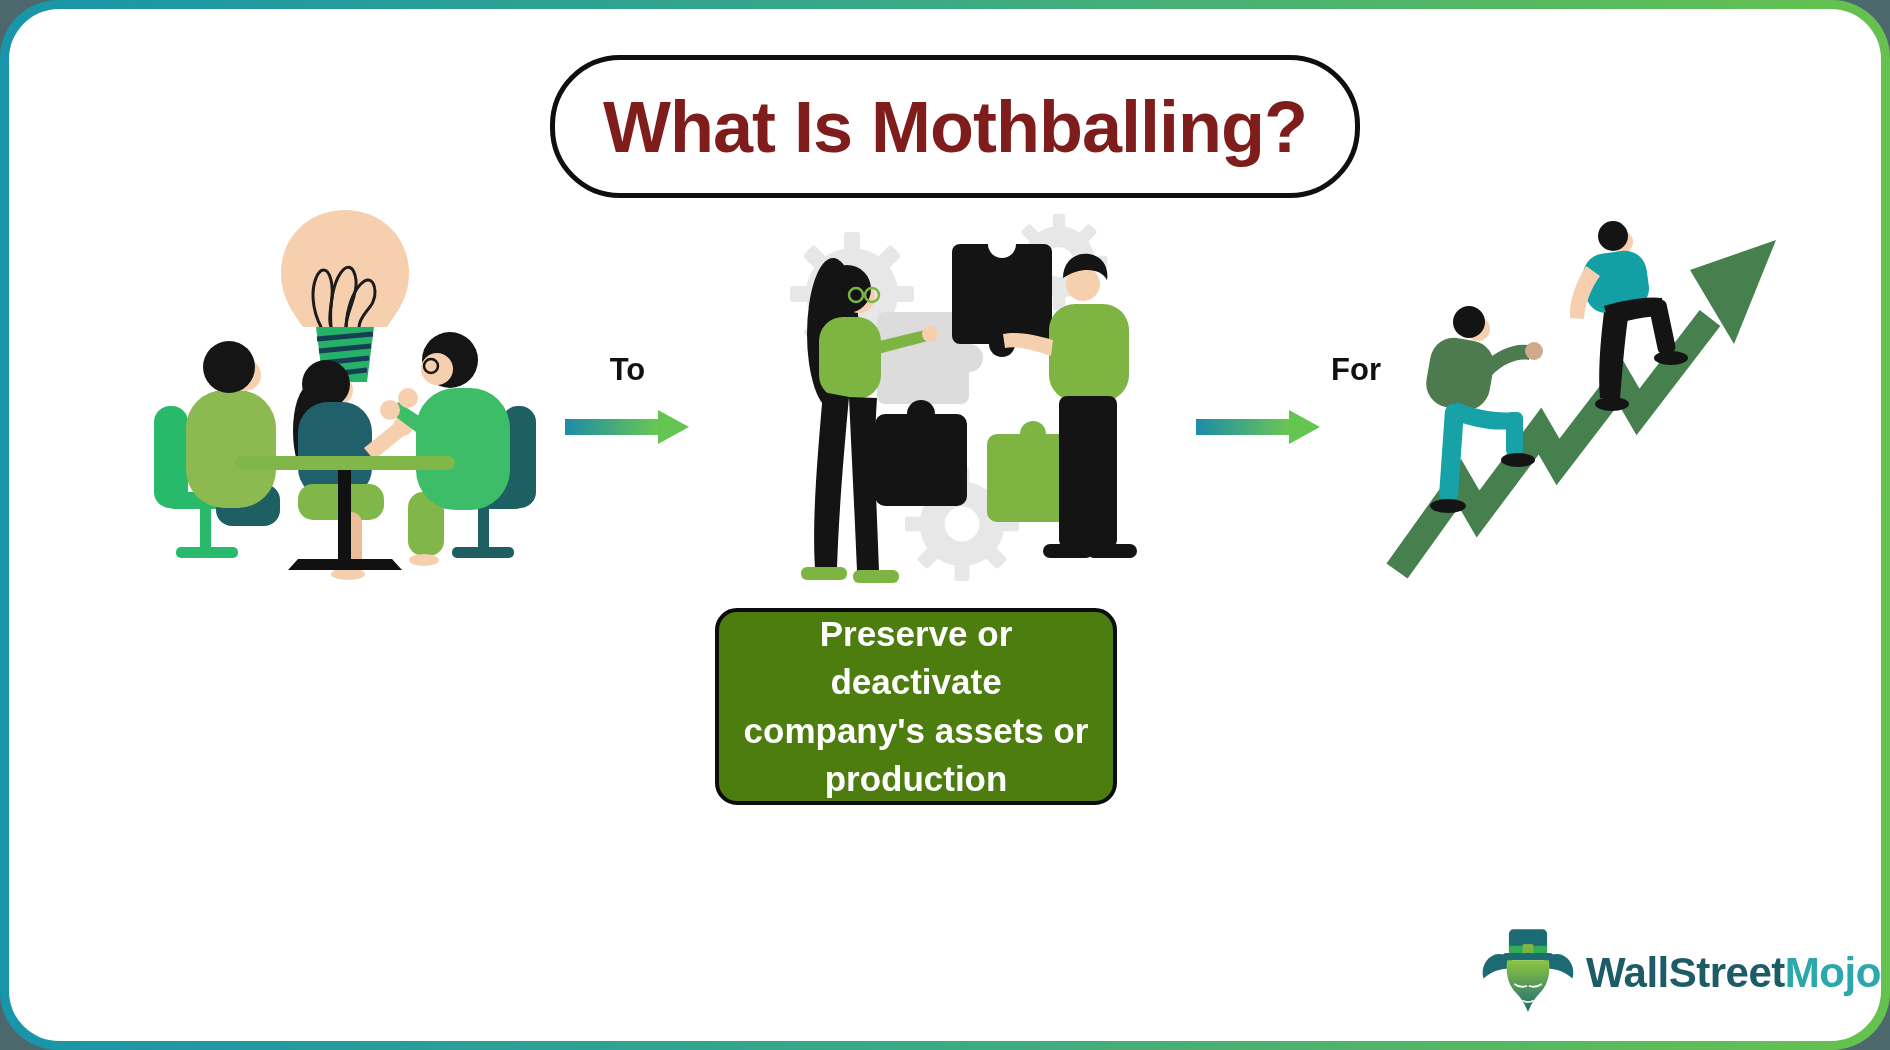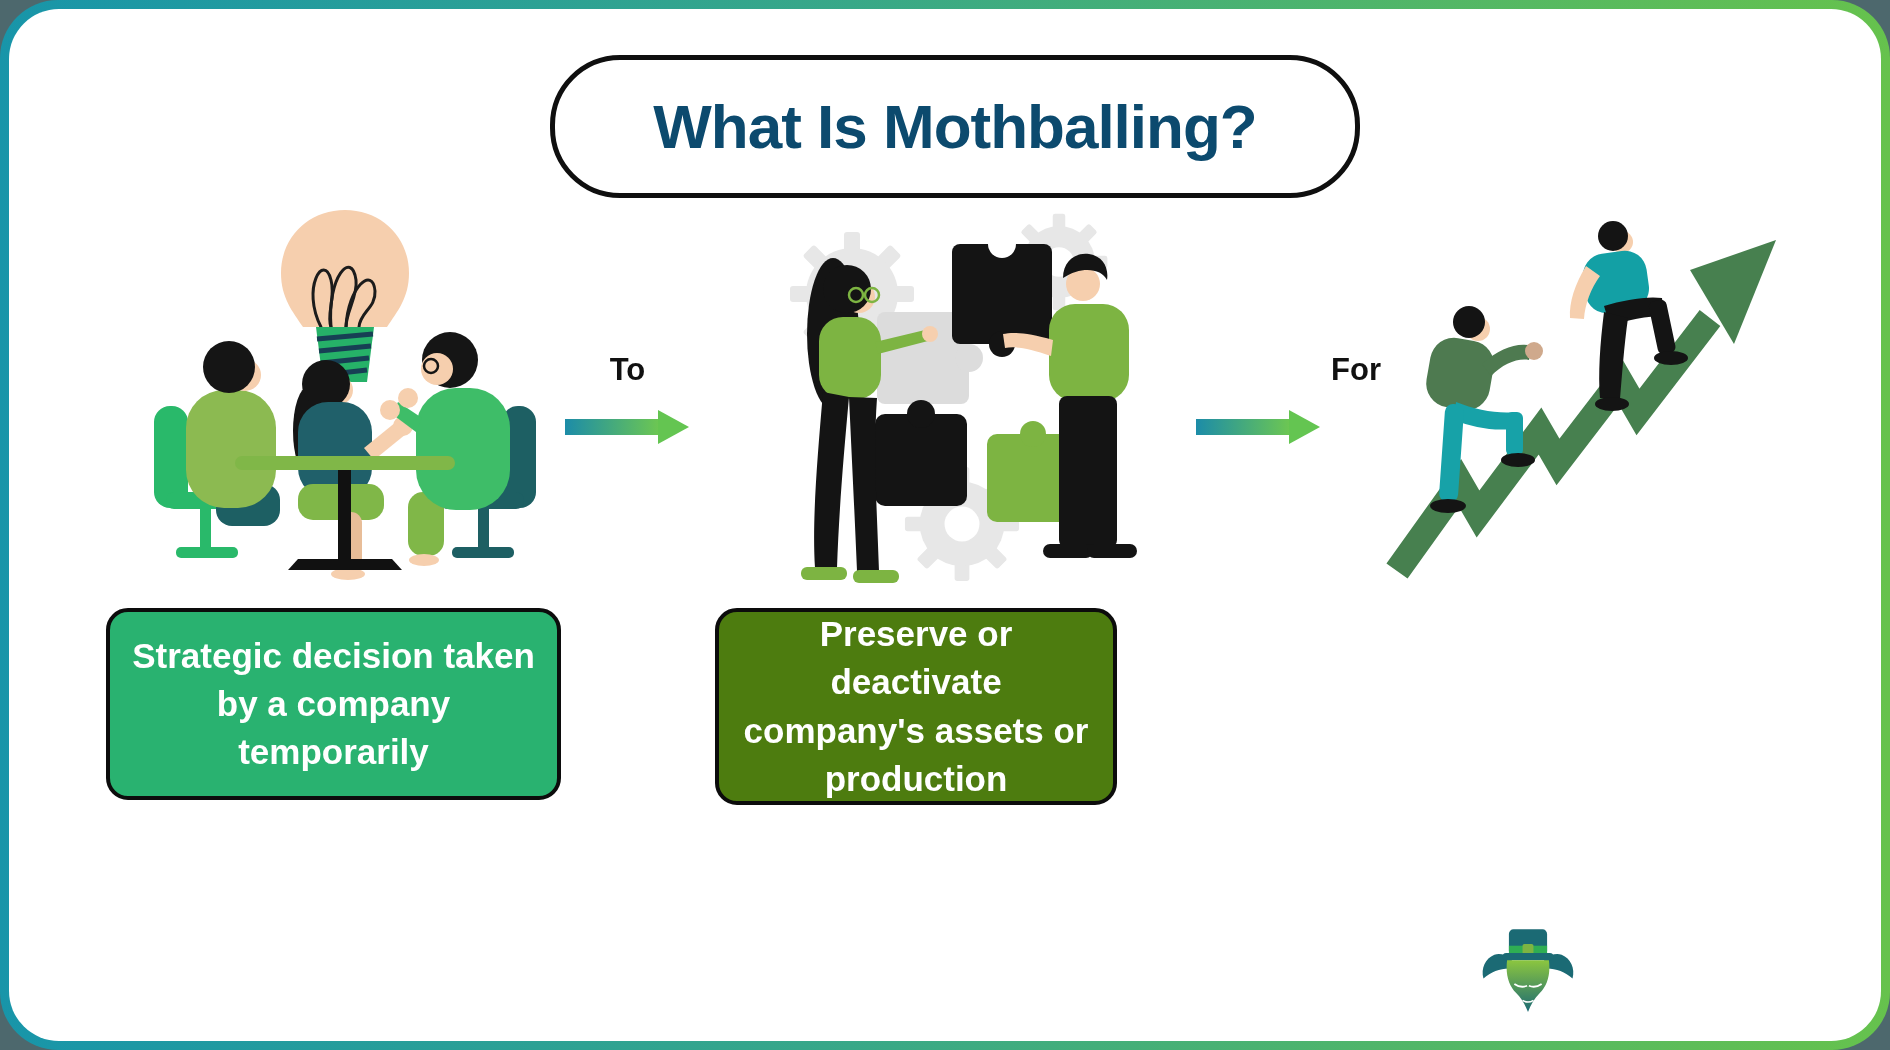"What Is Mothballing?" .title-pill span { color: #0c4a6e -> #7f1d1d; font-size: 62px -> 72px }
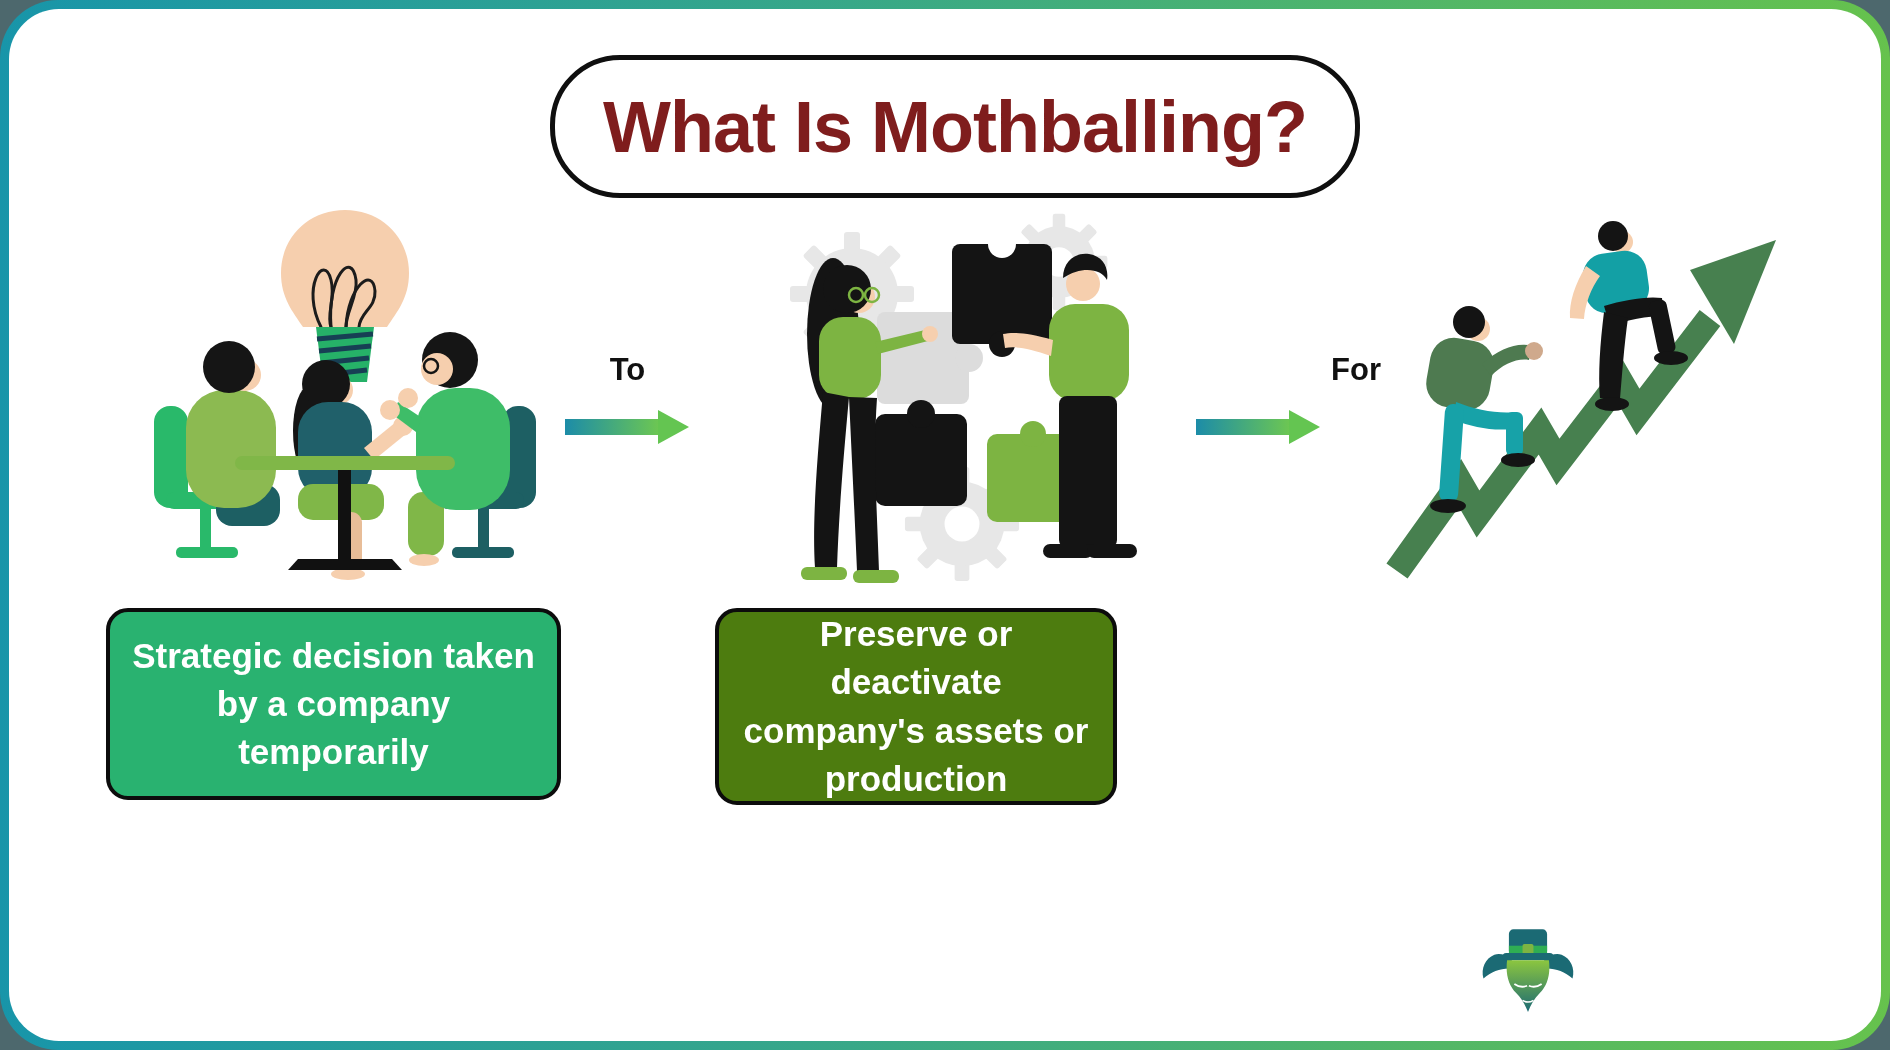"Strategic decision taken by a" div.step-box { html: <div> <span>Strategic decision taken by a company temporarily</span> </div> -> none }
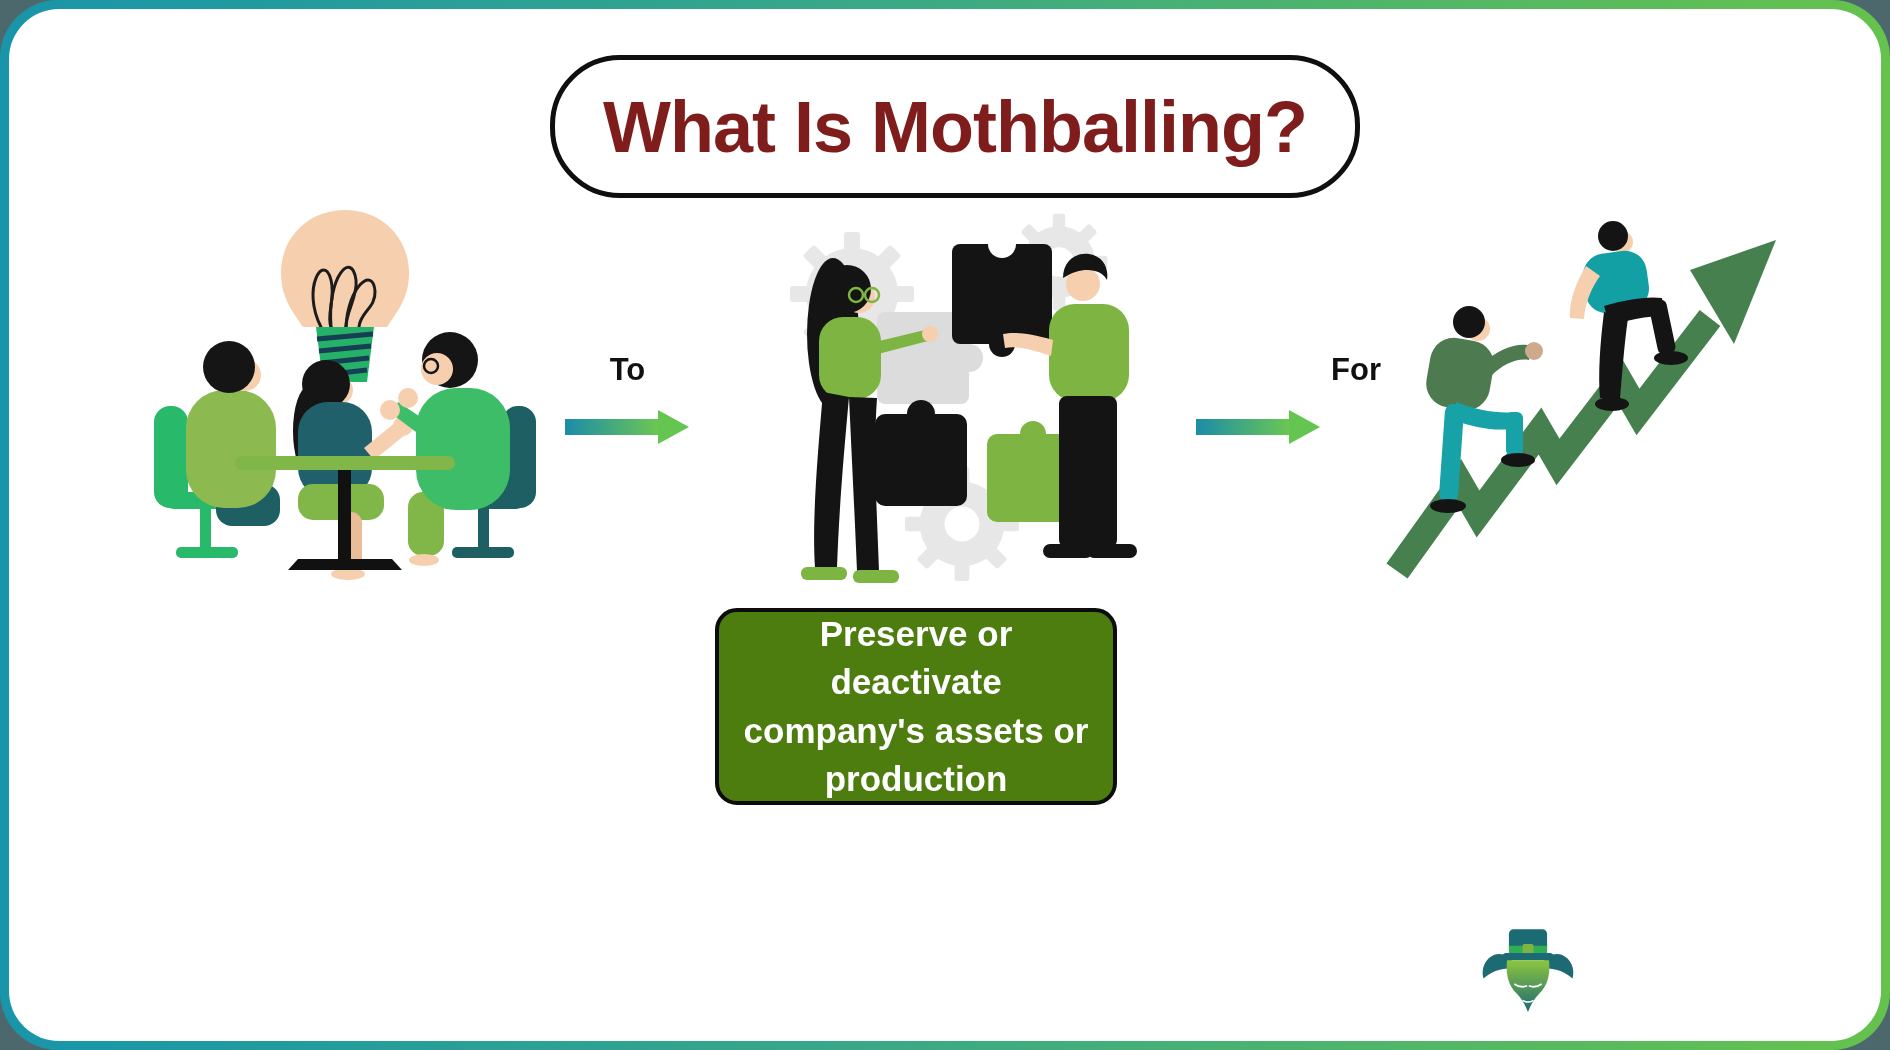"WallStreetMojo" div.logo-text { html: none -> <div><span>WallStreet</span><span>Mojo</span></div> }
